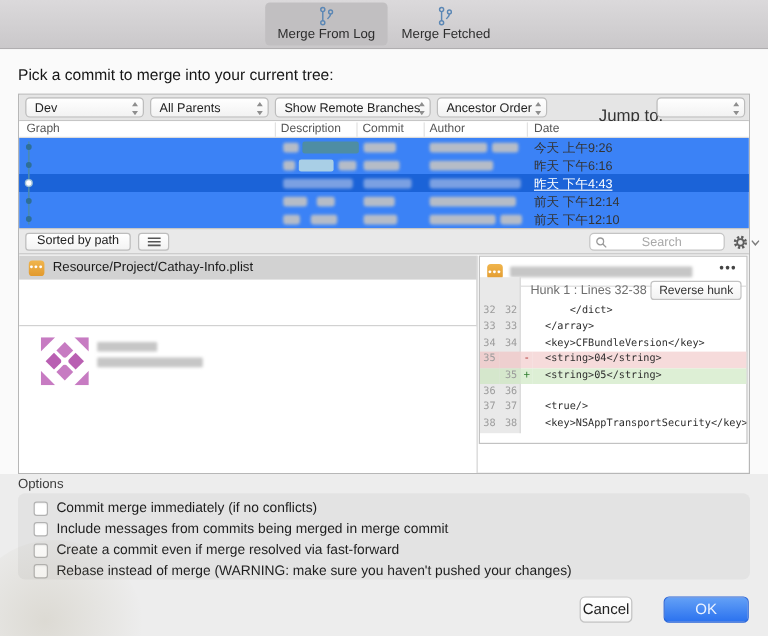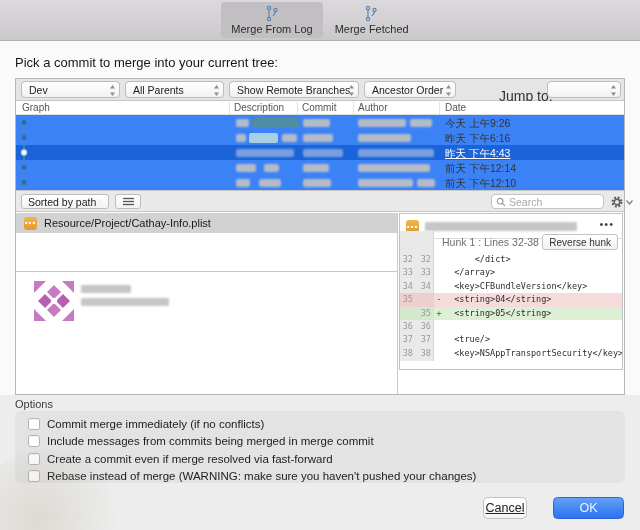"Sorted by path" .mini-btn { flex-direction: none -> column }
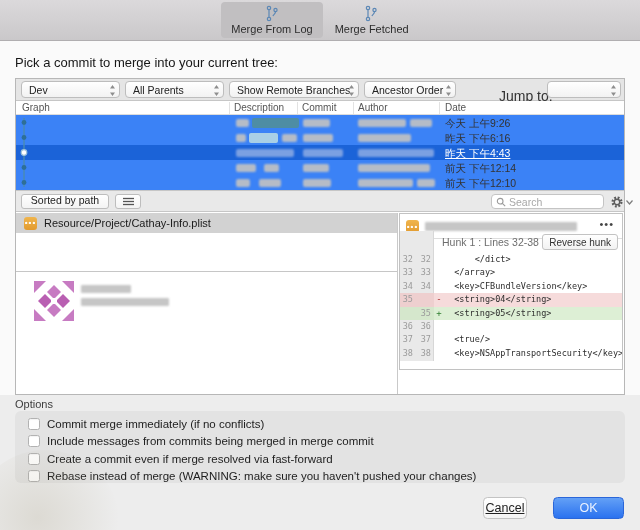"Search" .search-box input { text-align: none -> center }
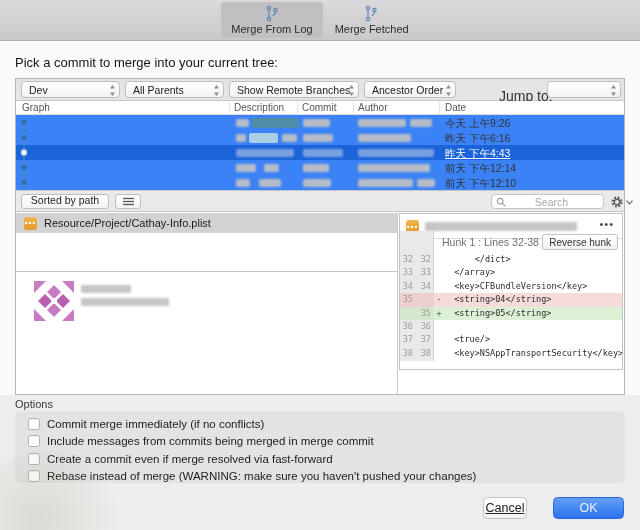"Cancel" .btn-cancel { text-decoration: underline -> none }
